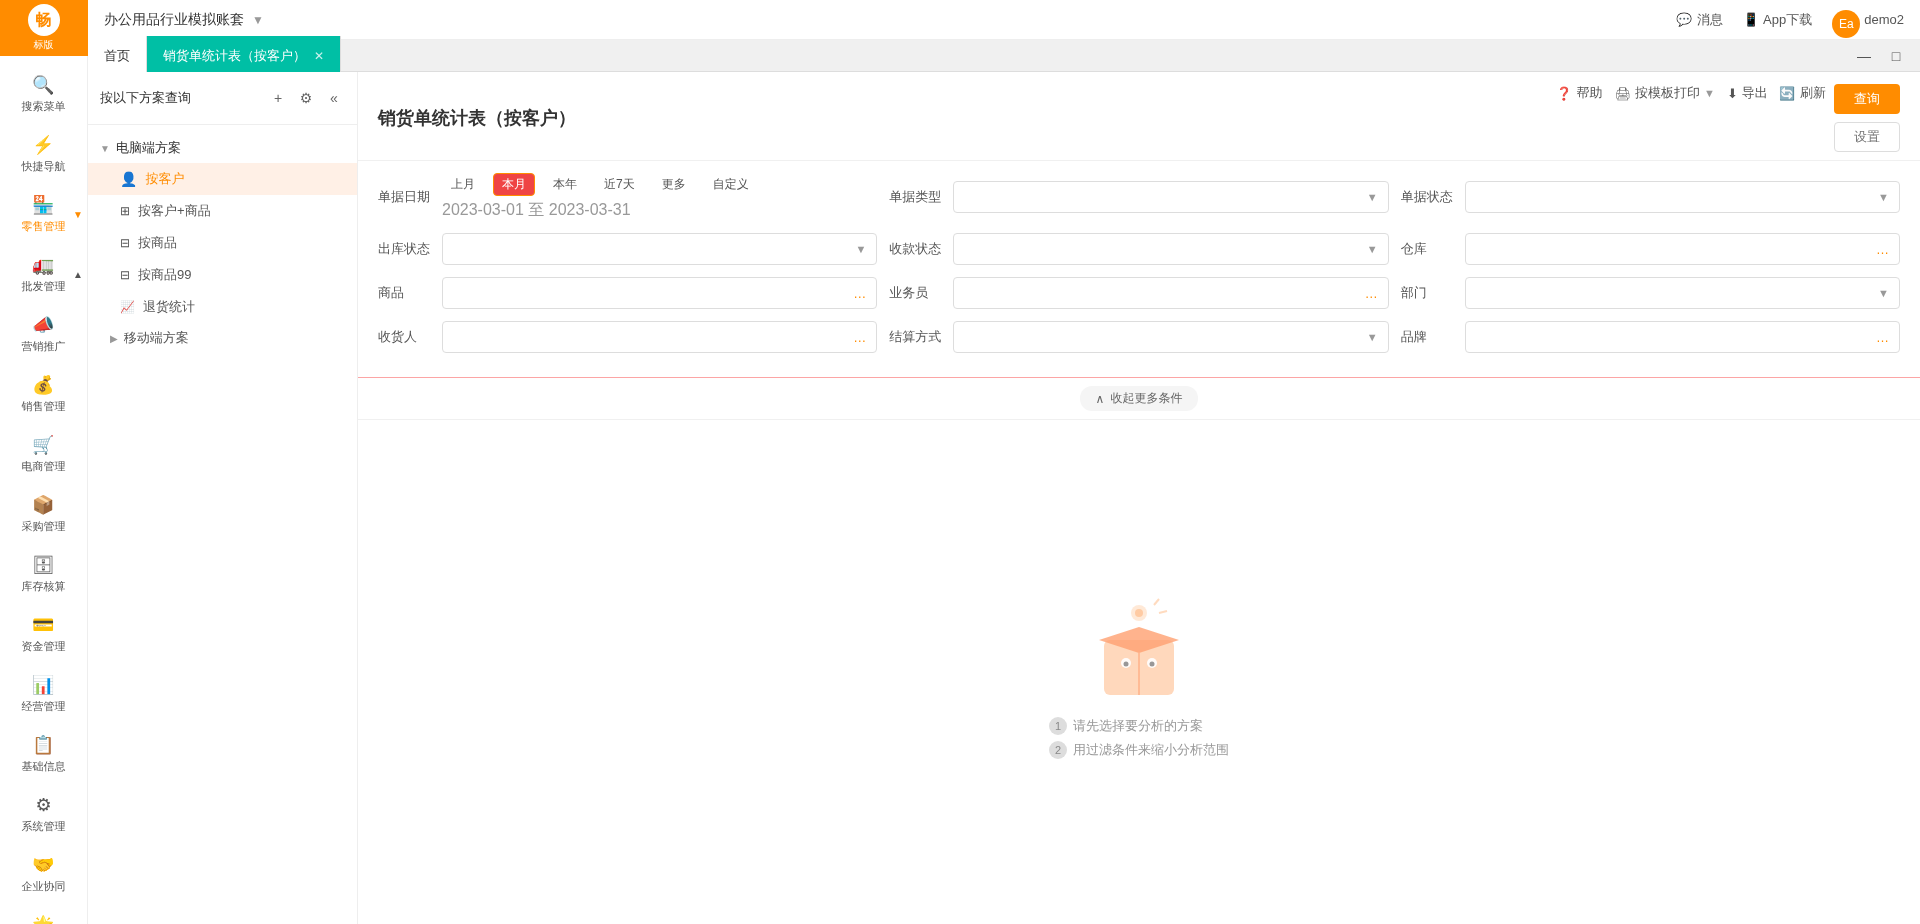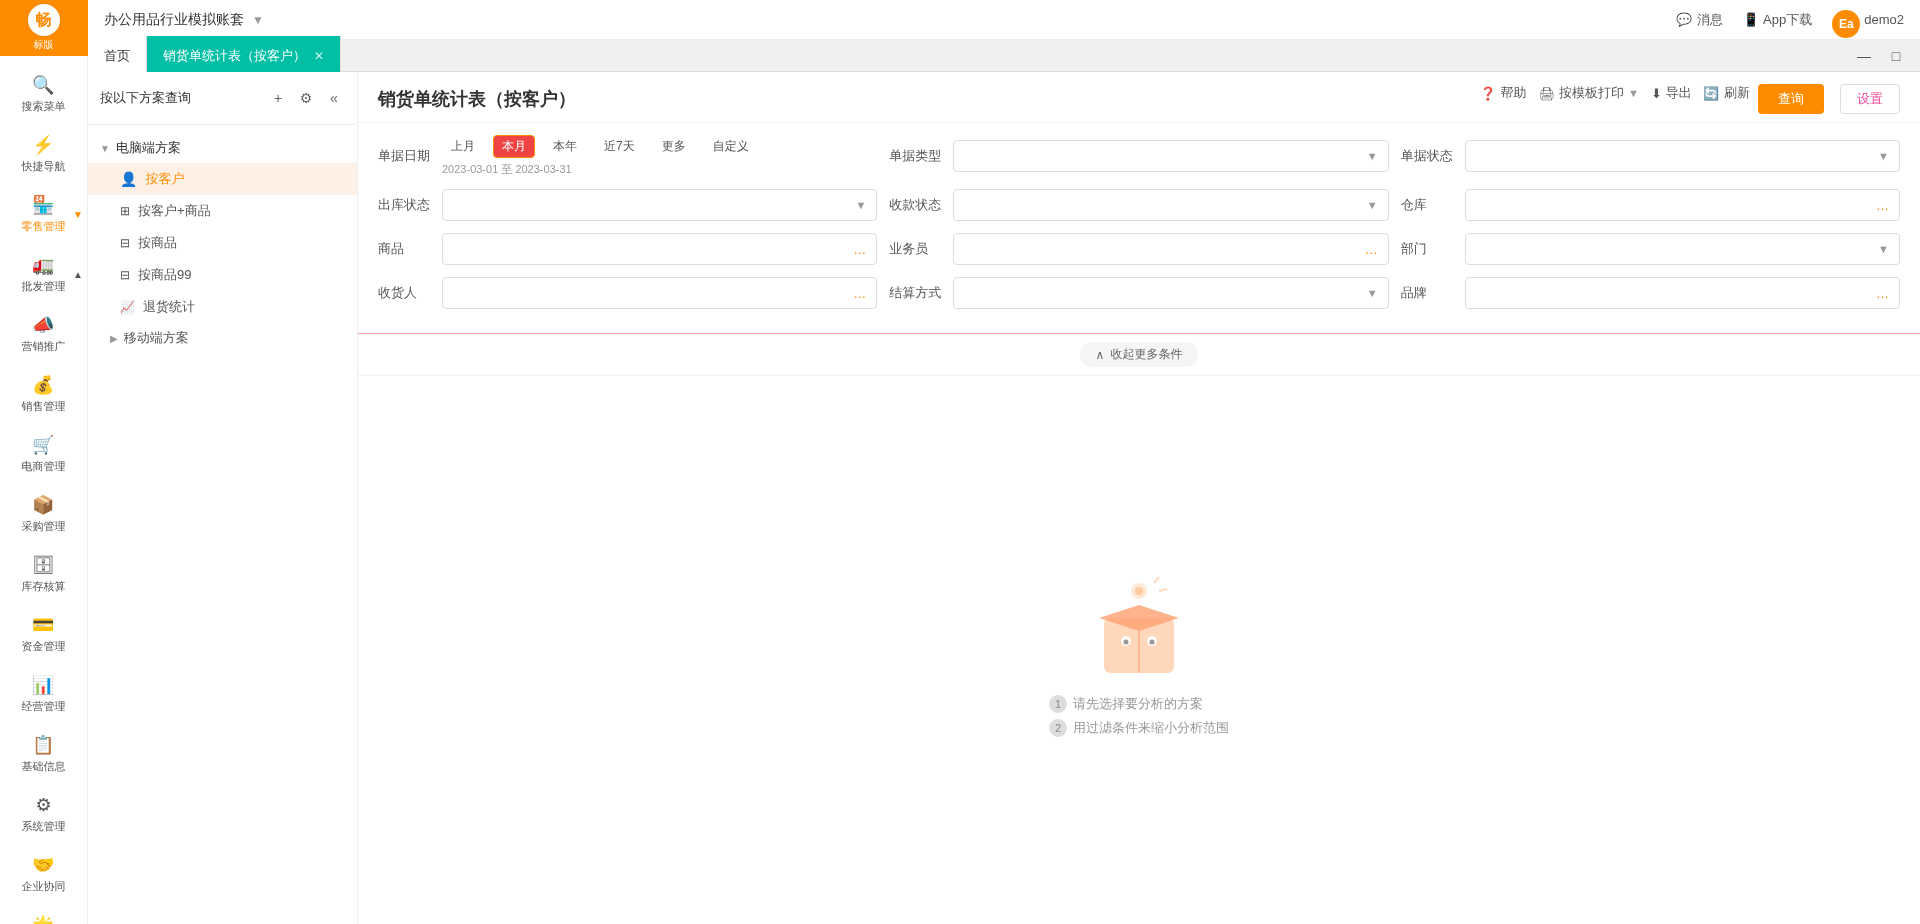"Ea" .user-avatar { font-weight: bold -> normal }
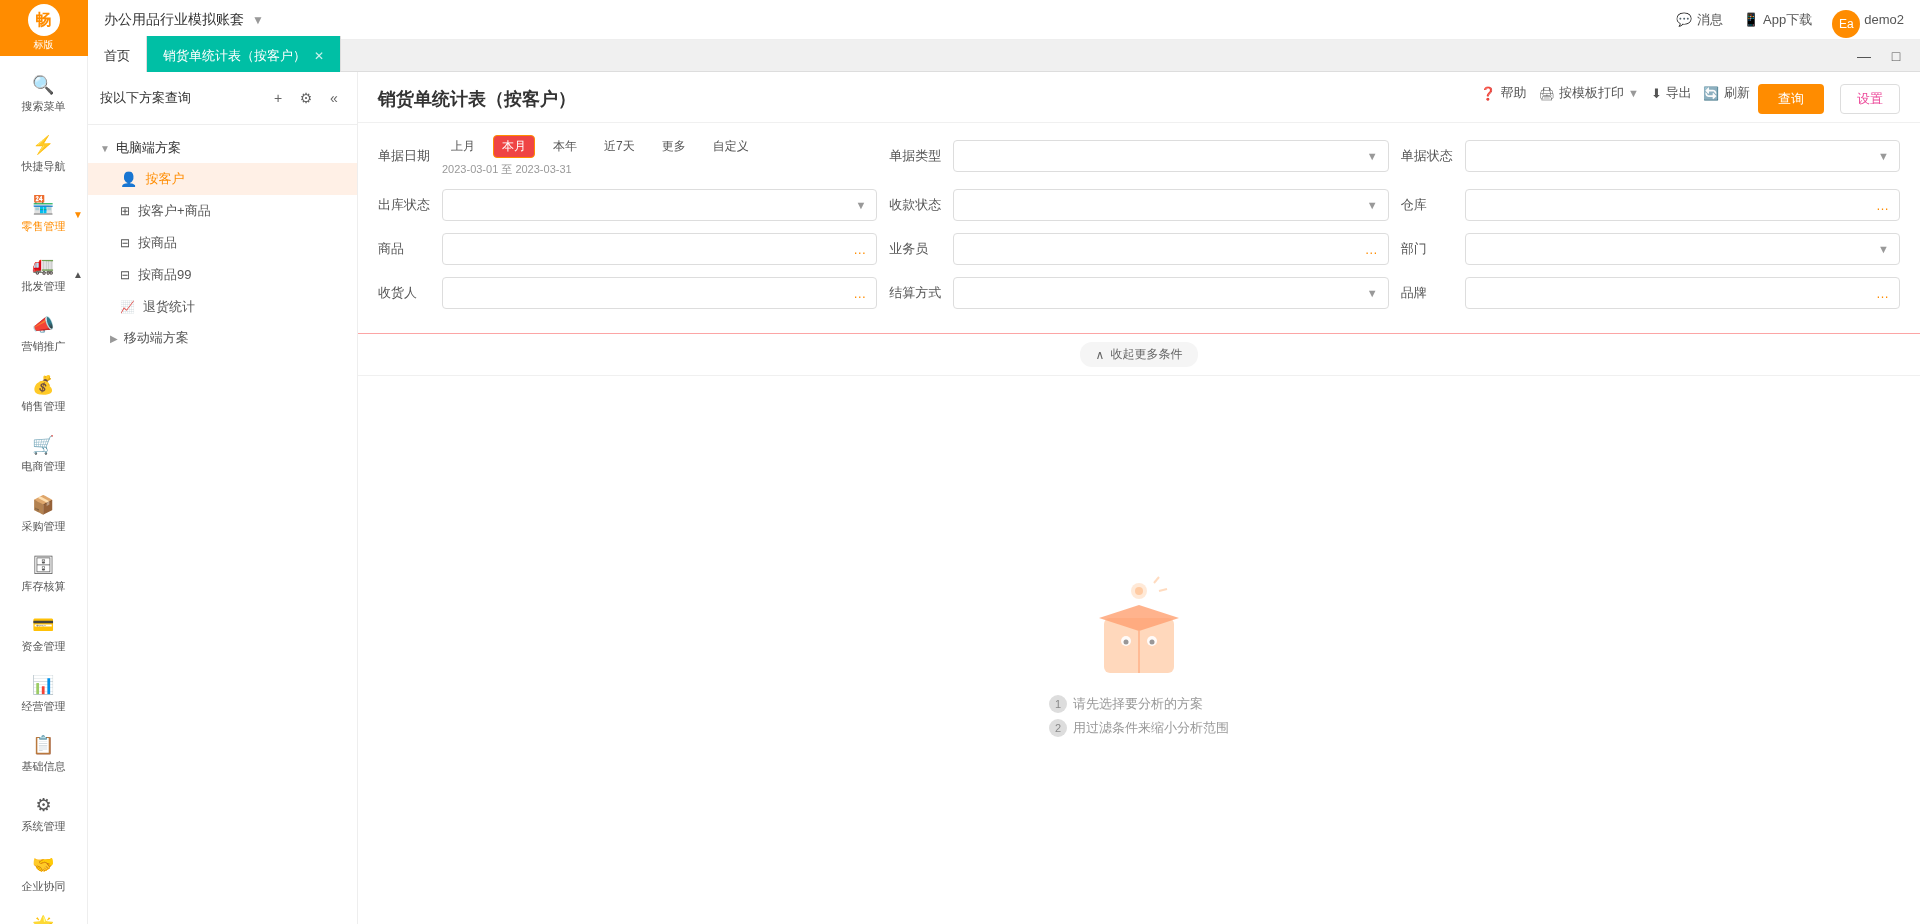"查询" .query-settings-group { flex-direction: row -> column; gap: 16px -> 8px }
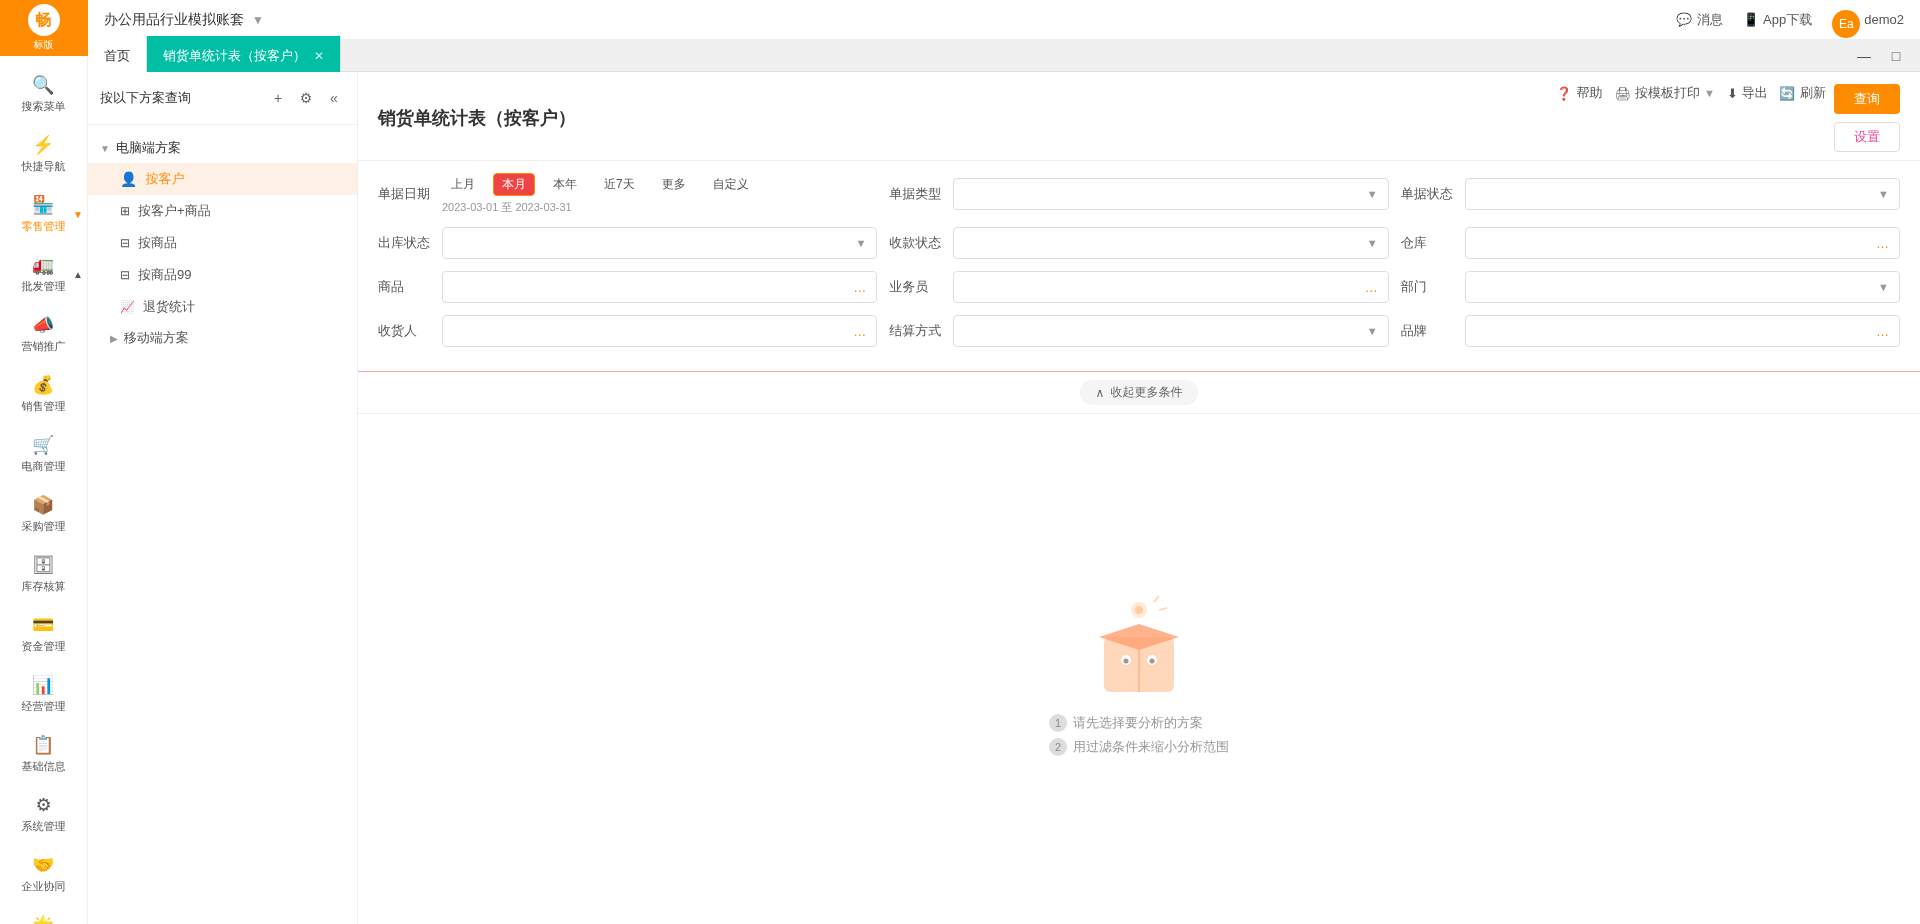"设置" .btn-settings { color: #ec4899 -> #737373 }
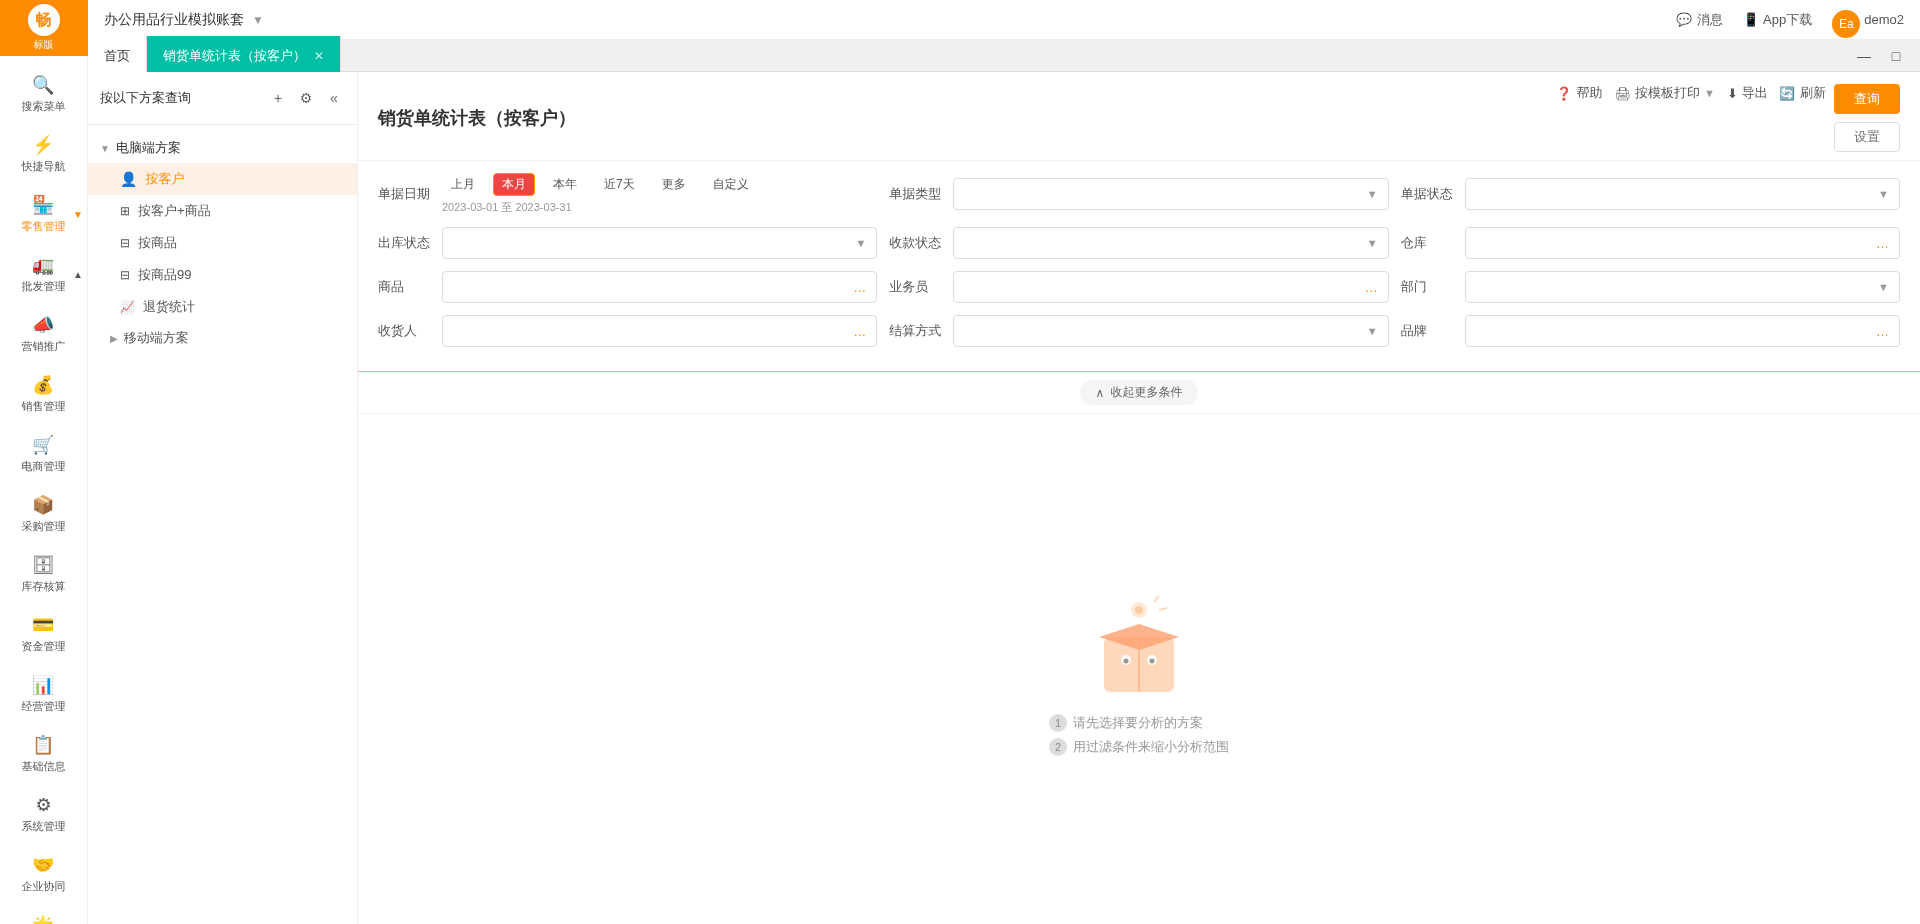"2023-03-01 至 2023-03-31" .date-range-text { font-size: 11px -> 16px }
